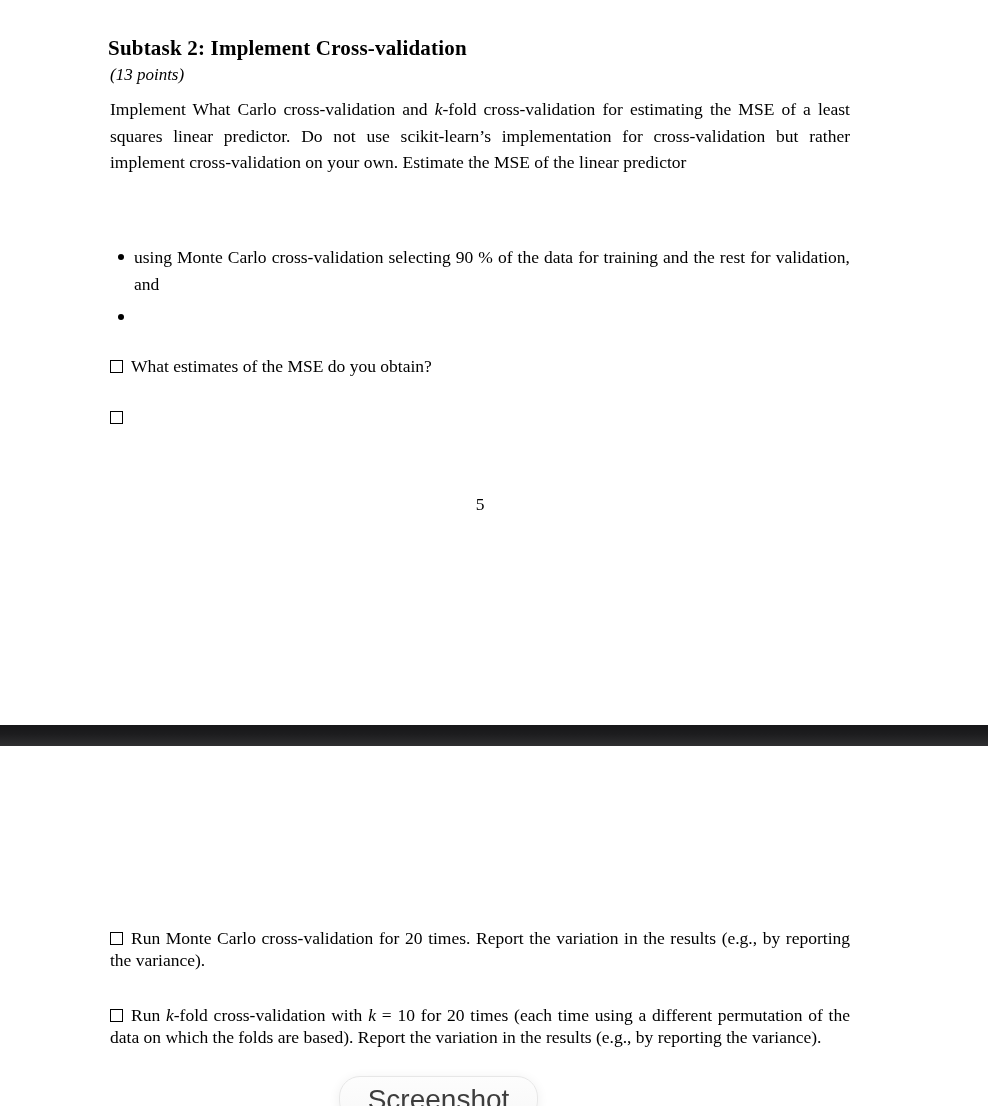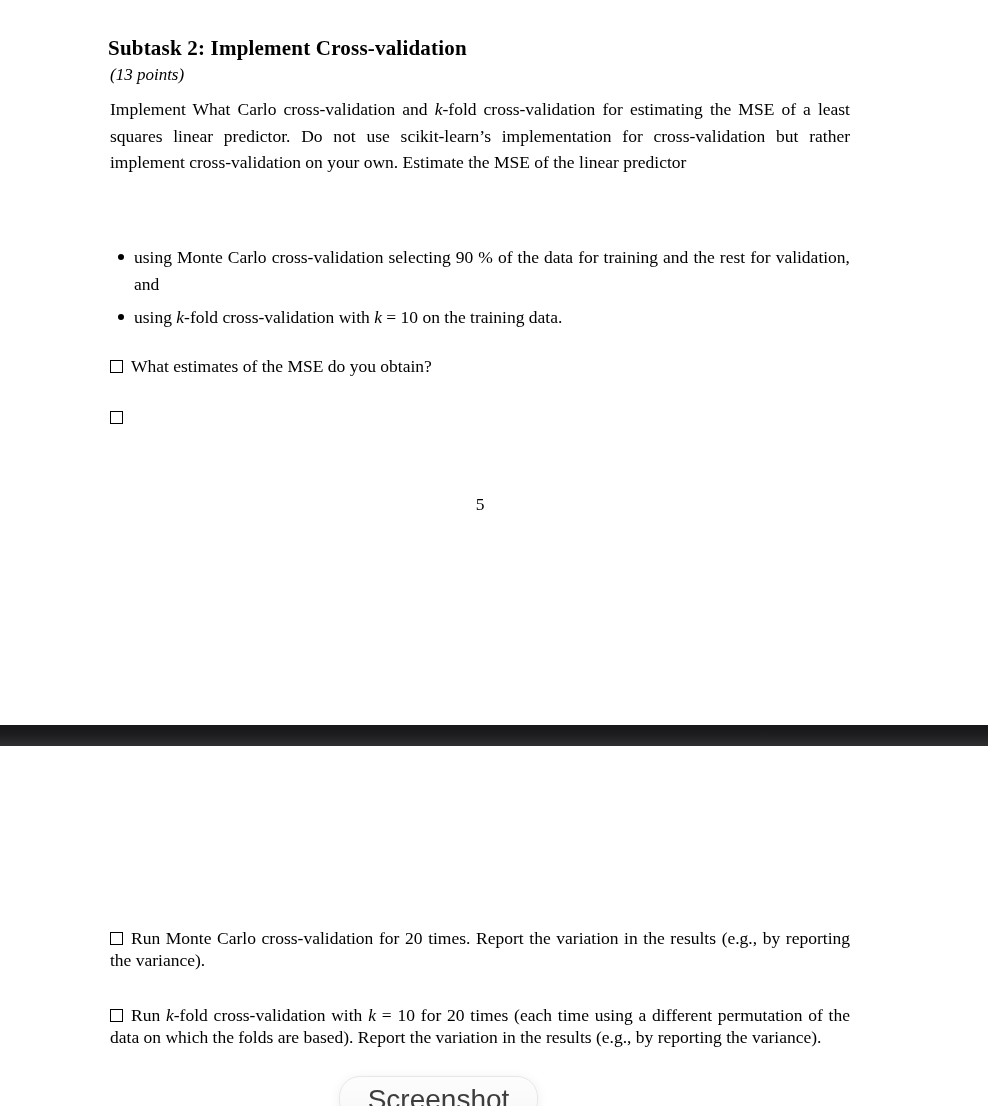"using k-fold cross-validation with k" span { html: <span><span>using </span><span>k</span><span>-fold cross-validation with </span><span>k</span><span> = 10 on the training data.</span></span> -> none }
